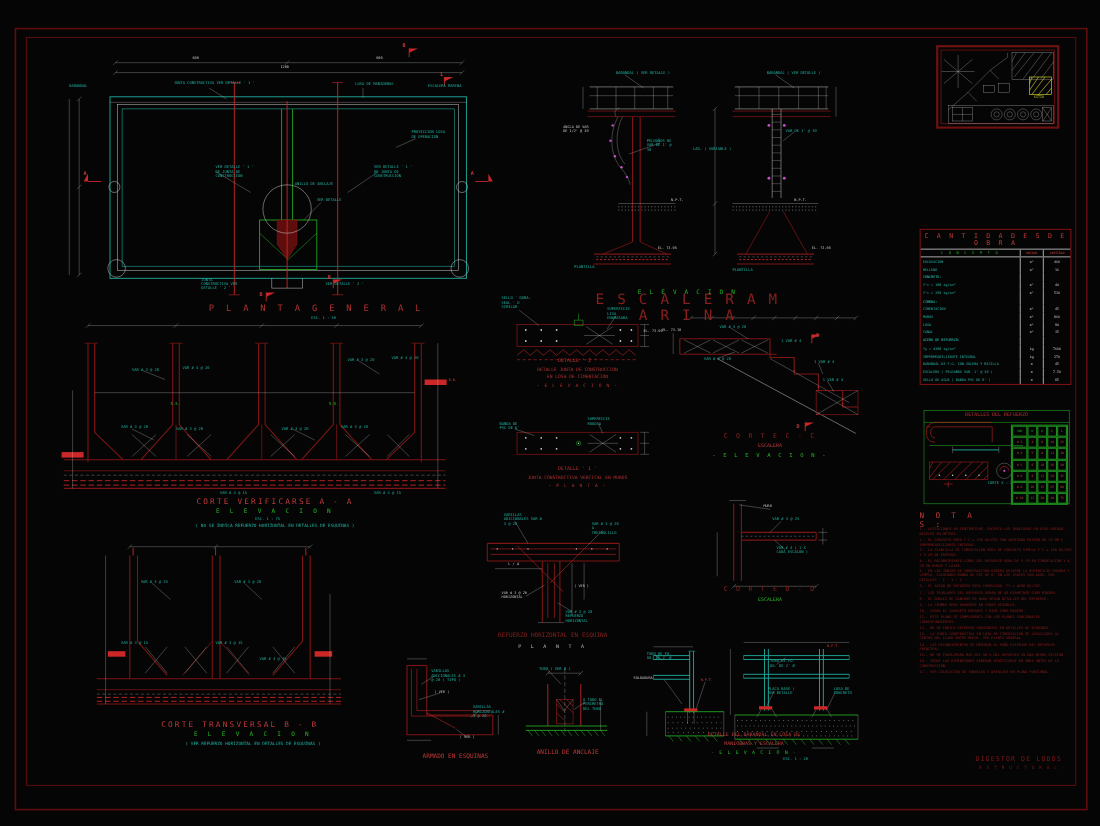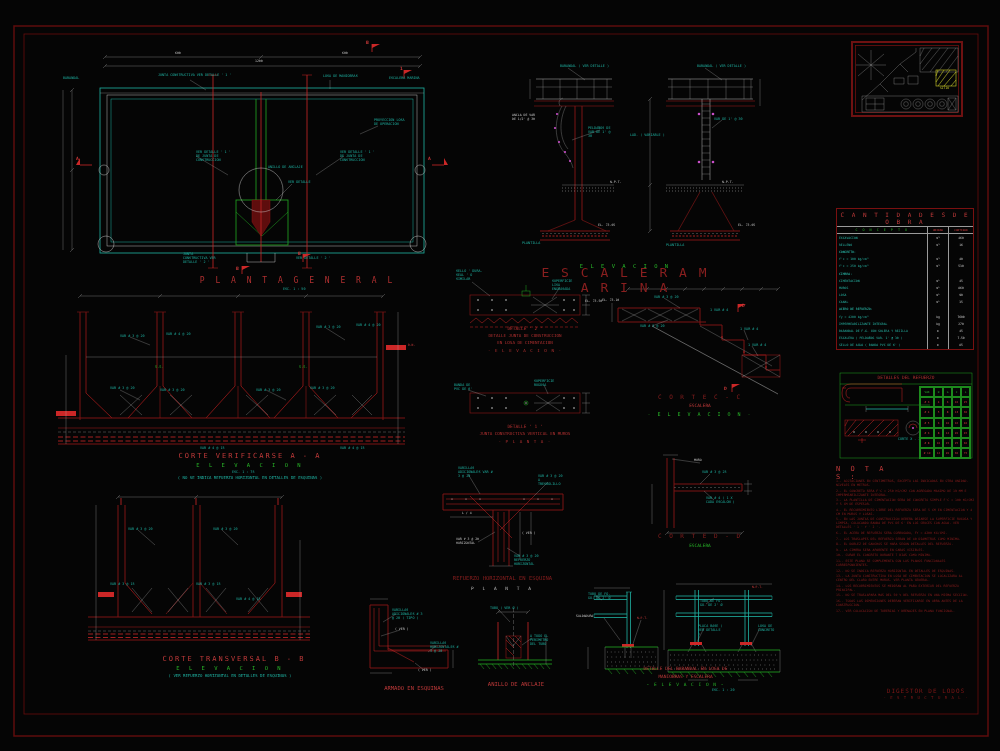"P L A N T A G" div.vt { left: 170px -> 160px }
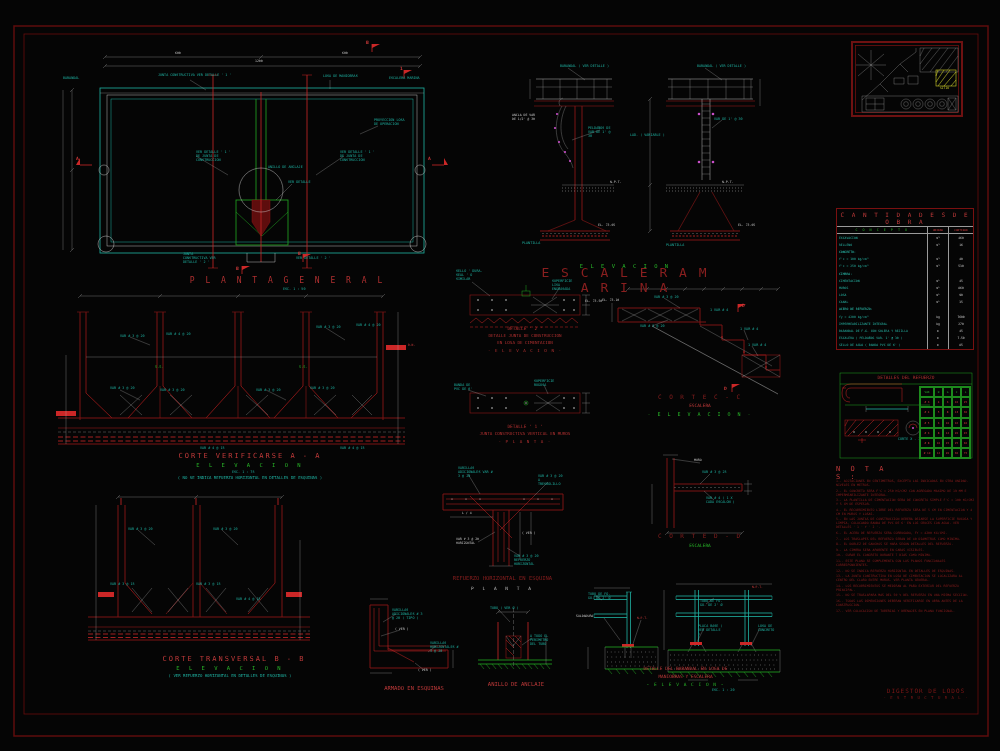"CORTE TRANSVERSAL B - B" div.vt { left: 124px -> 108px }
